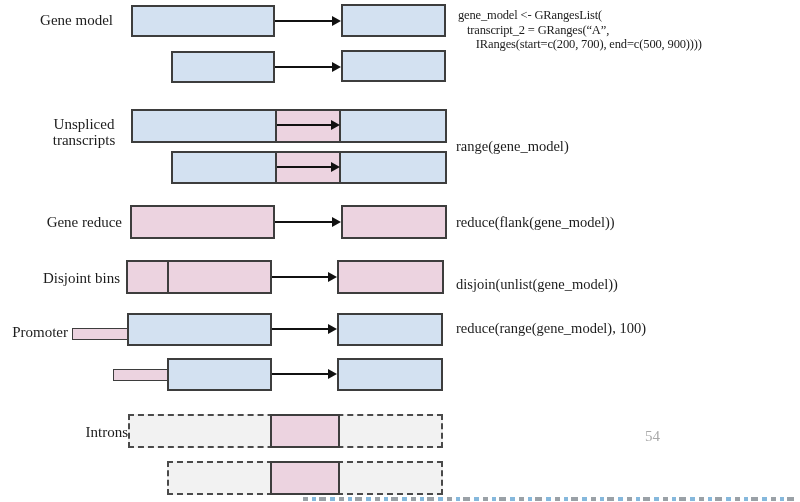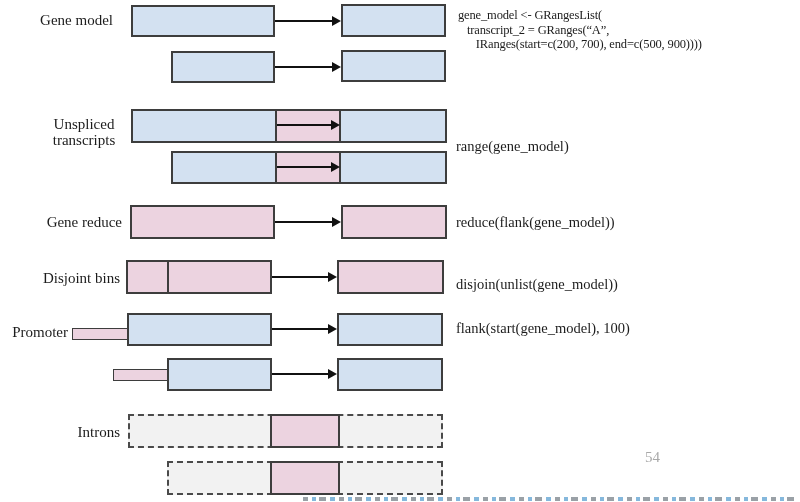"flank(start(gene_model), 100)" div.rightlabel { text: flank(start -> reduce(range }
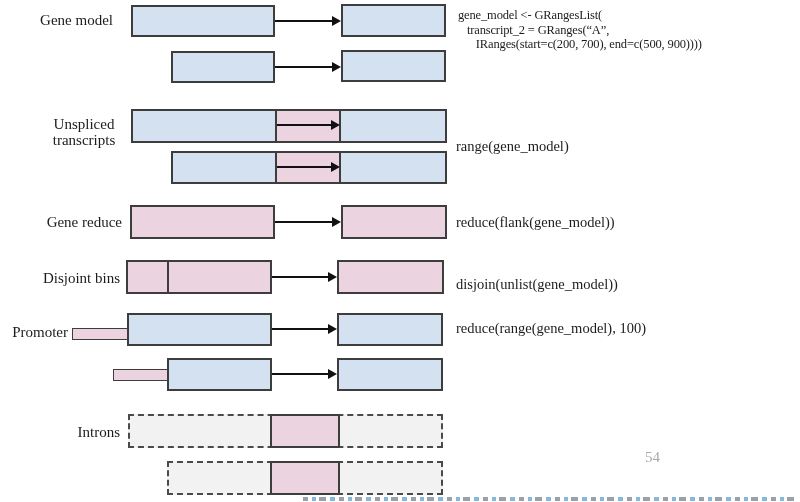"Introns" div.leftlabel { left: 20px -> 28px }
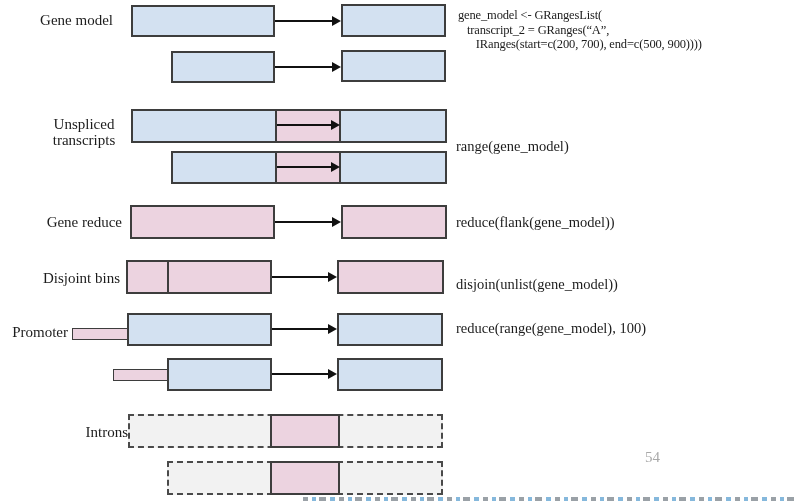"54" .pagenum { top: 449px -> 428px }
